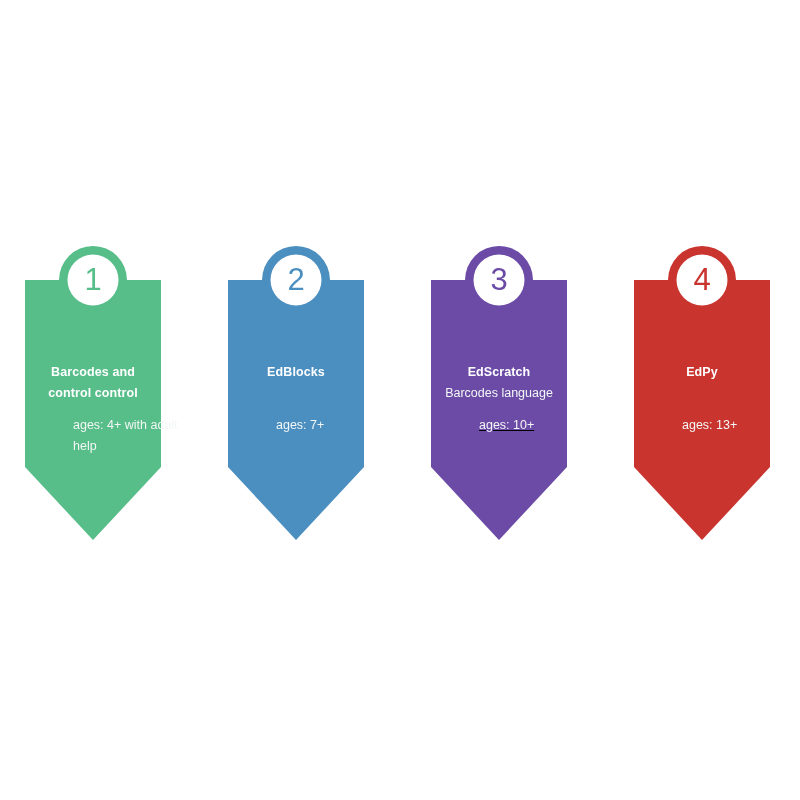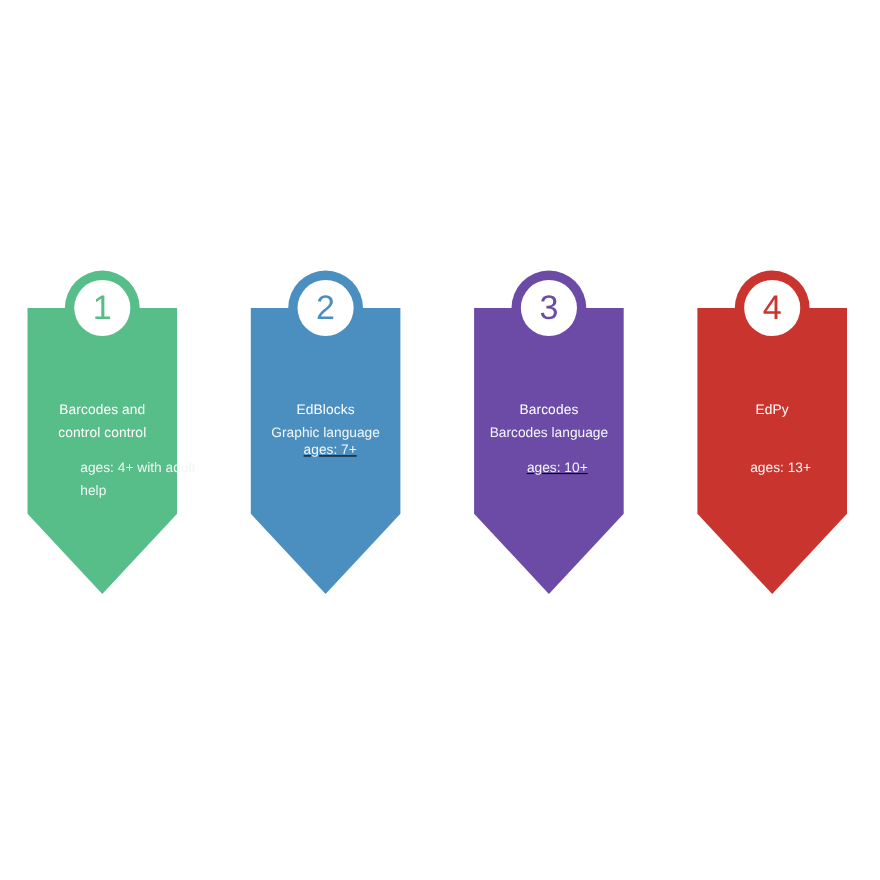"Barcodes and" .banner-title { font-weight: normal -> bold }
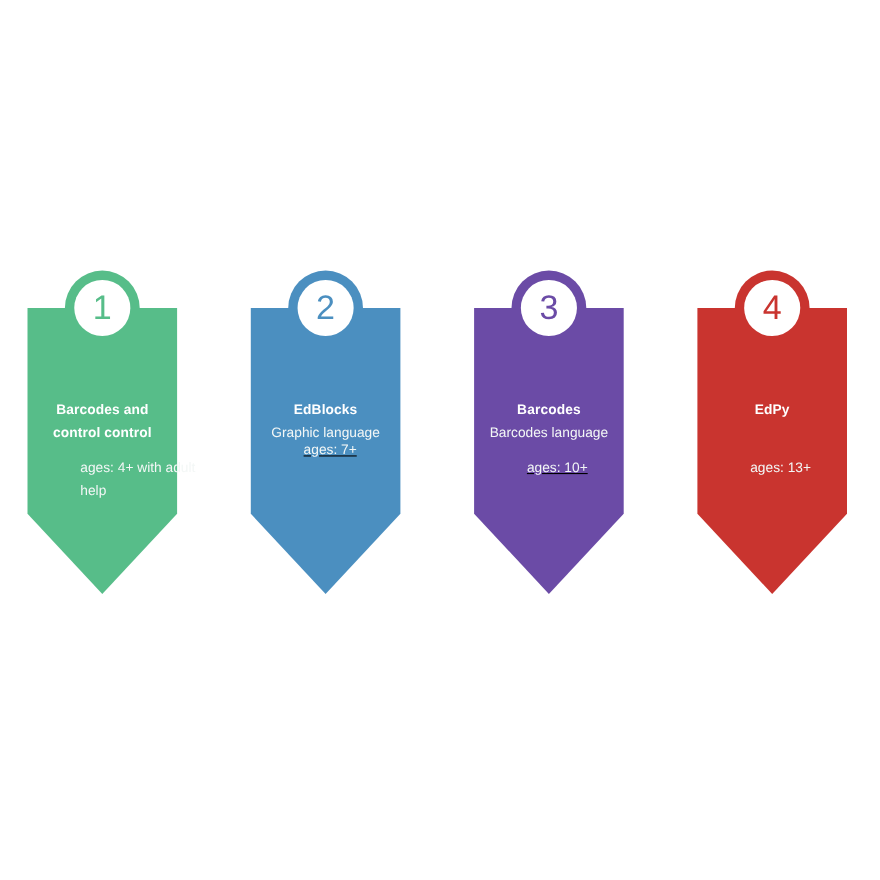"Barcodes" span.banner-title { text: Barcodes -> EdScratch }
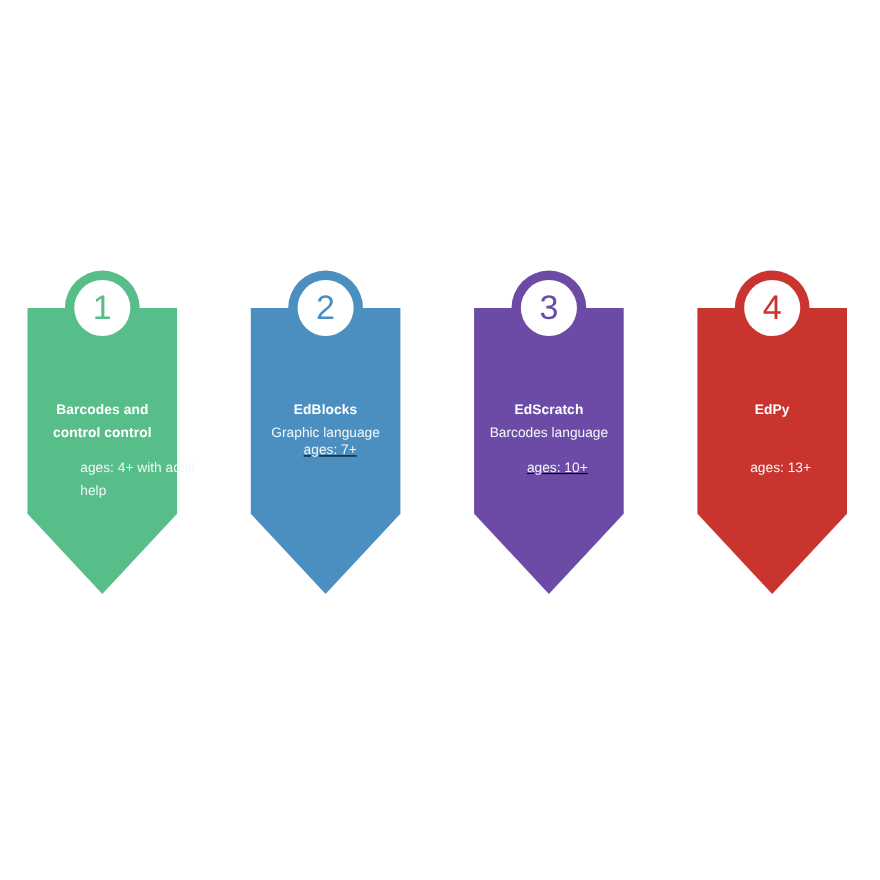"Graphic language" span.banner-subtitle { html: <span>Graphic language</span> -> none }
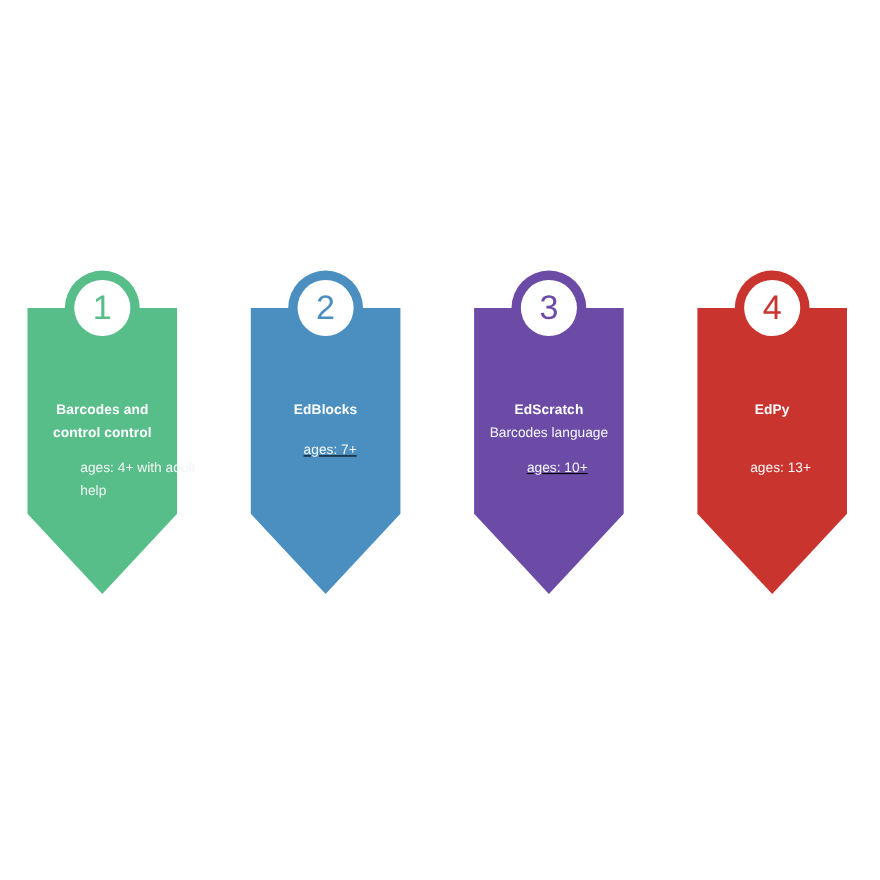"ages: 7+" div.ages-block { text-decoration: underline -> none; top: 132px -> 148px }
